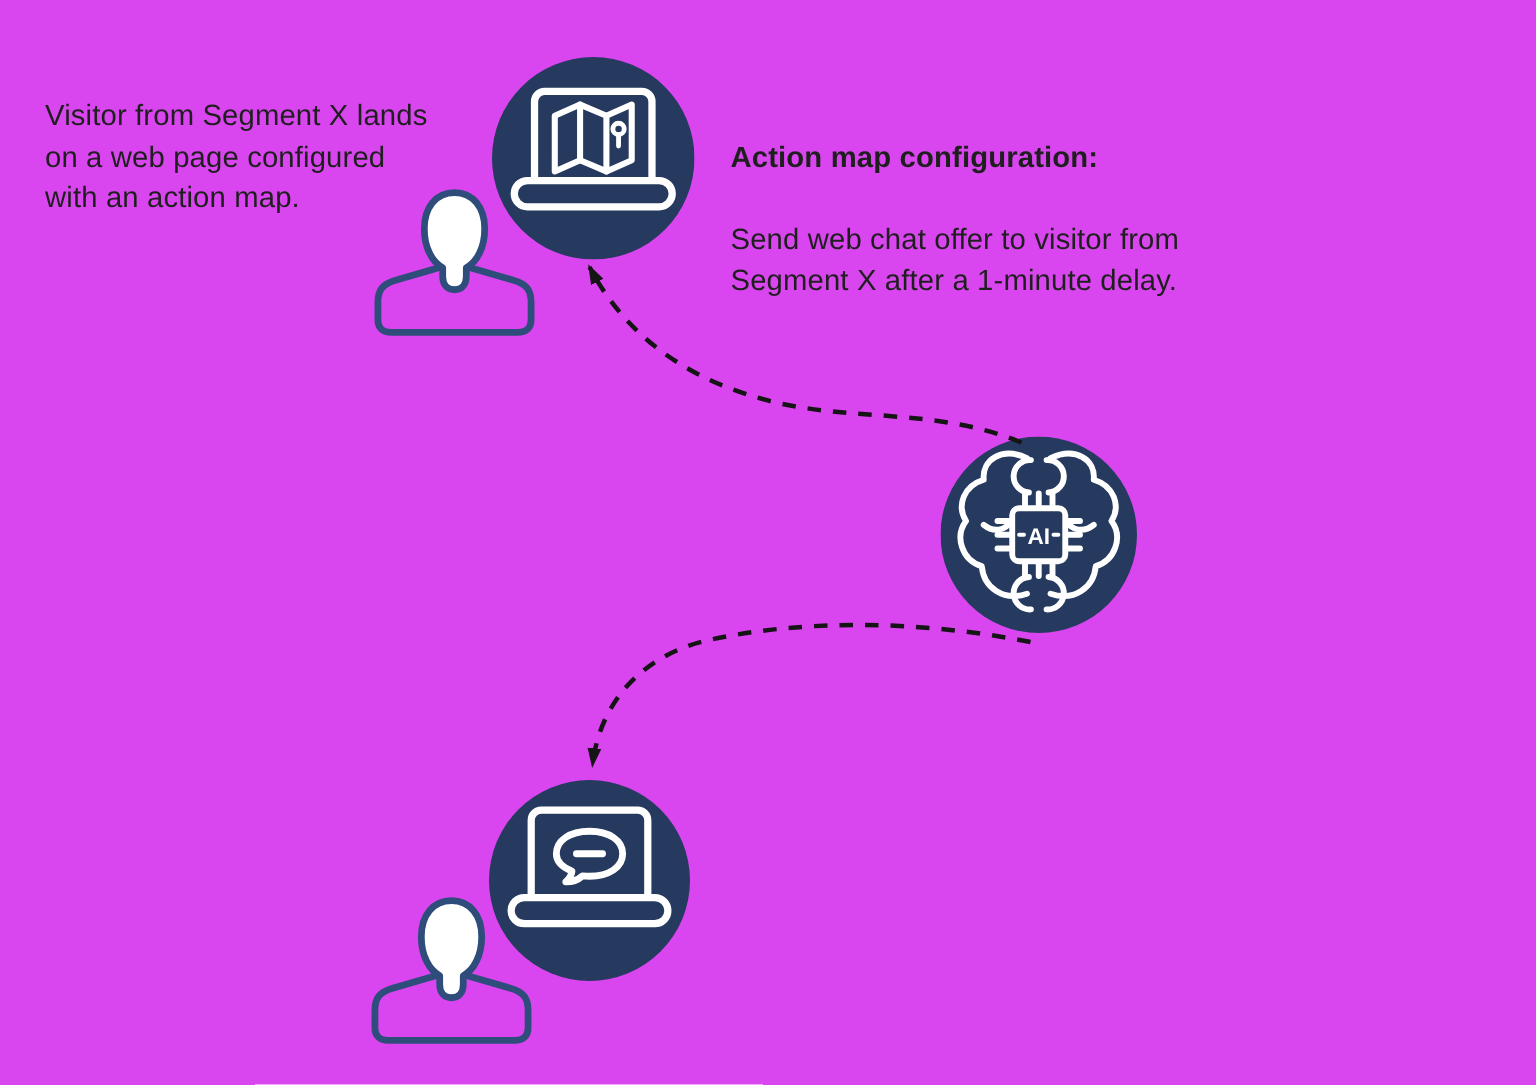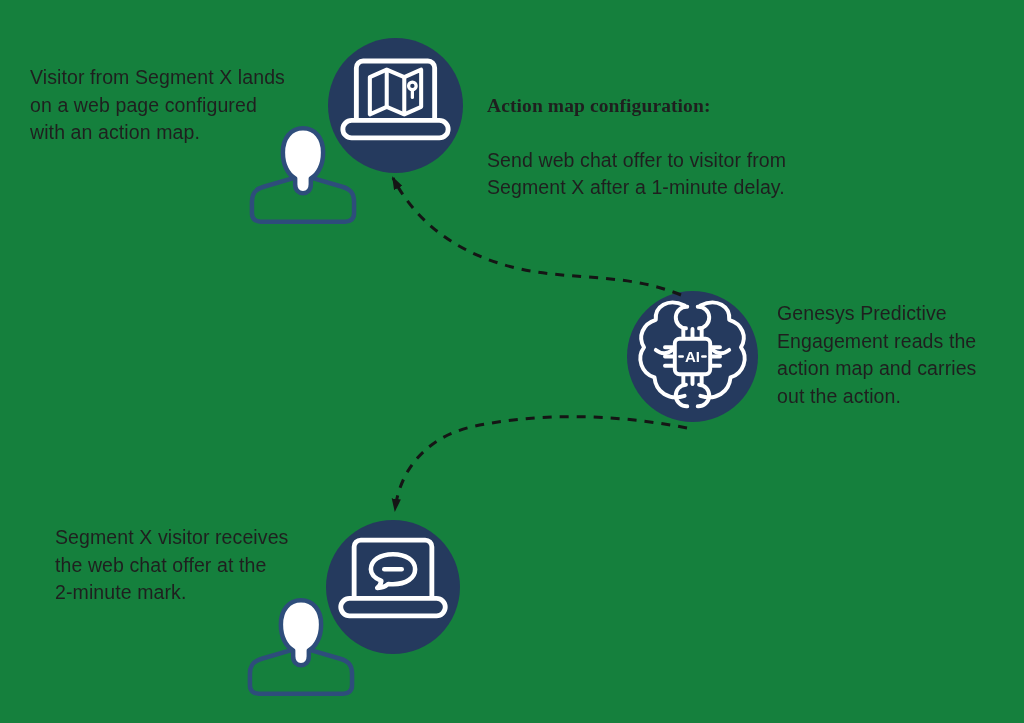"Visitor from Segment X lands" .canvas { background: #15803d -> #d946ef }
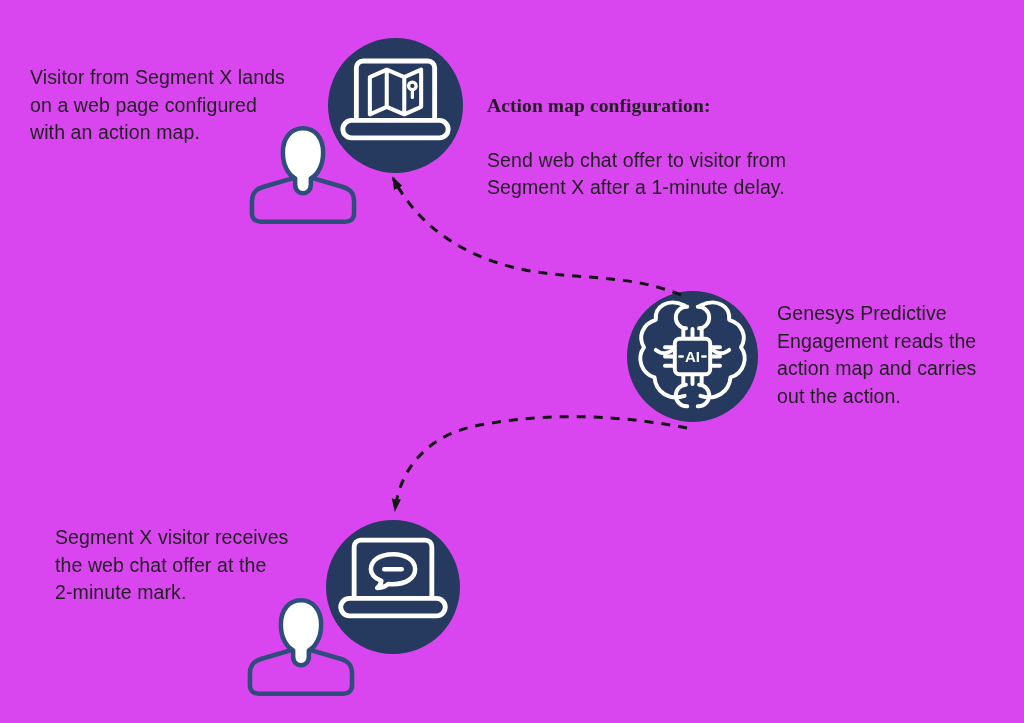"Action map configuration:" .note-heading { font-family: Liberation Serif, serif -> none }
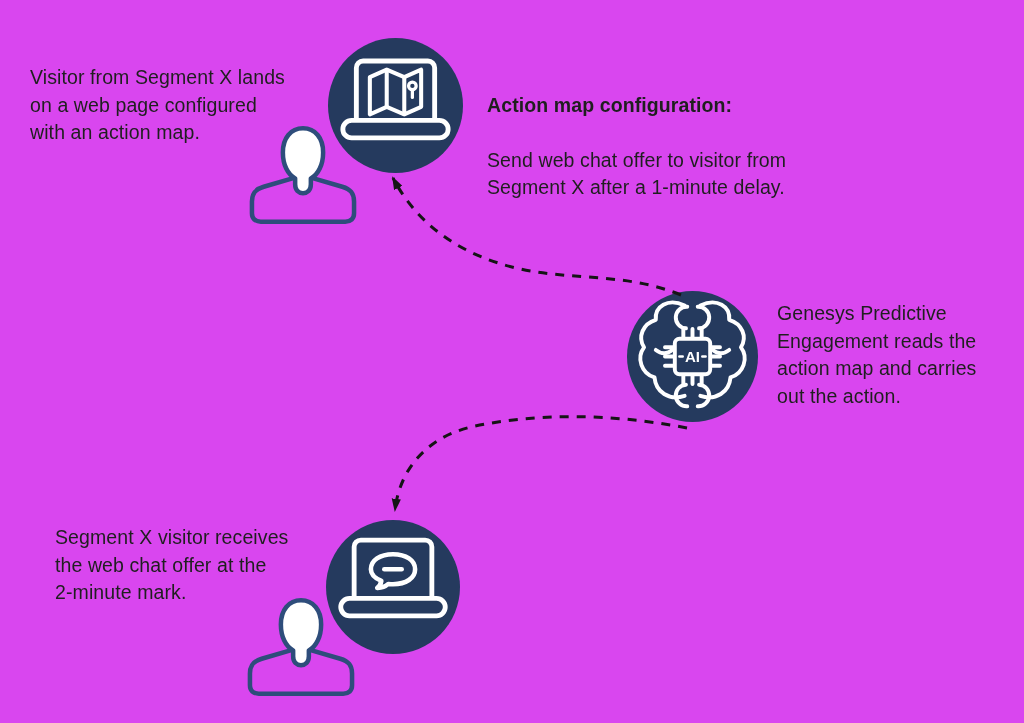"Genesys Predictive" div.caption { html: <div>Genesys Predictive Engagement reads the action map and carries out the action.</div> -> none }
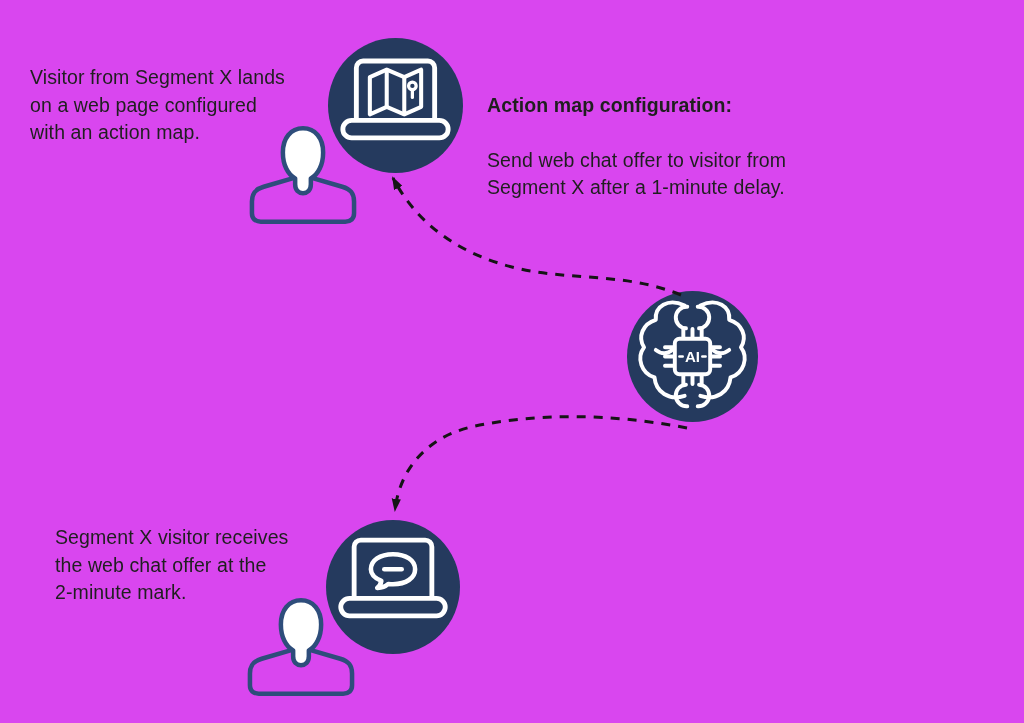"Segment X visitor receives" div.caption { html: <div>Segment X visitor receives the web chat offer at the 2-minute mark.</div> -> none }
